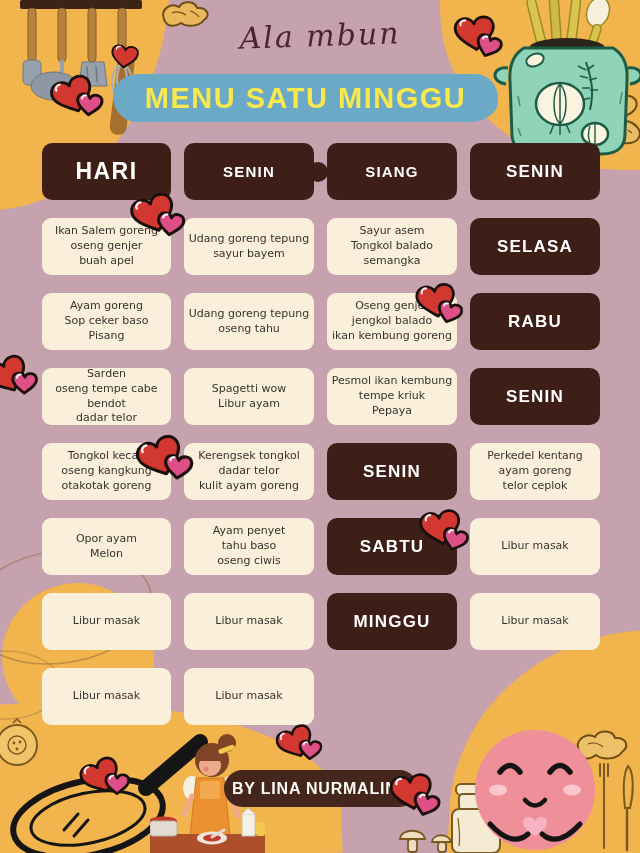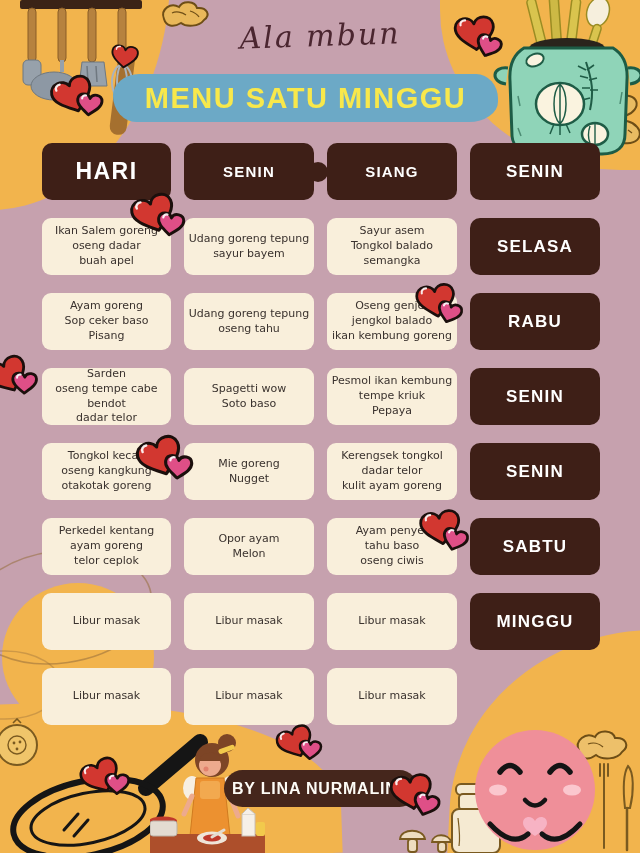"Ikan Salem goreng" div.mealcell { text: dadar -> genjer }
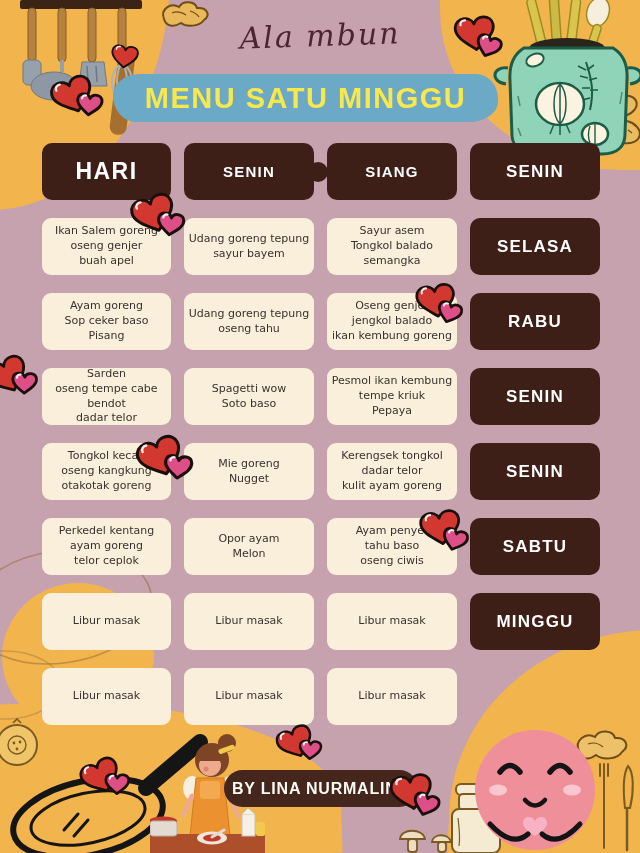"Spagetti wow" div.mealcell { text: Soto baso -> Libur ayam }
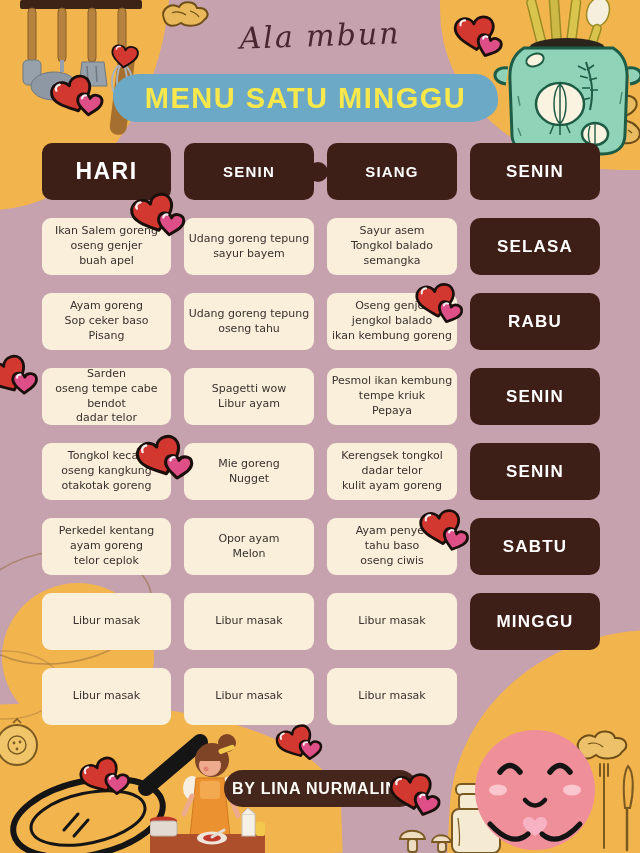"Mie goreng" div.mealcell { html: <div>Mie goreng Nugget</div> -> none }
